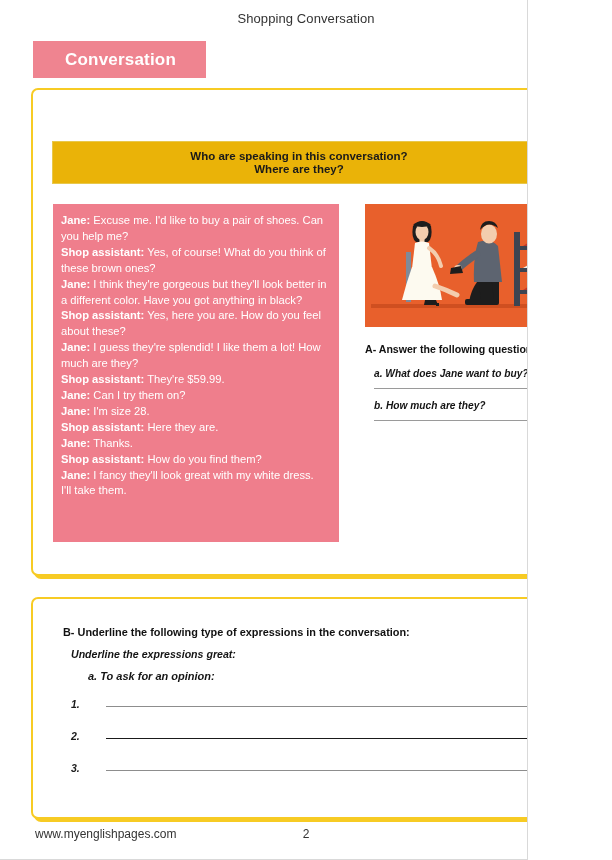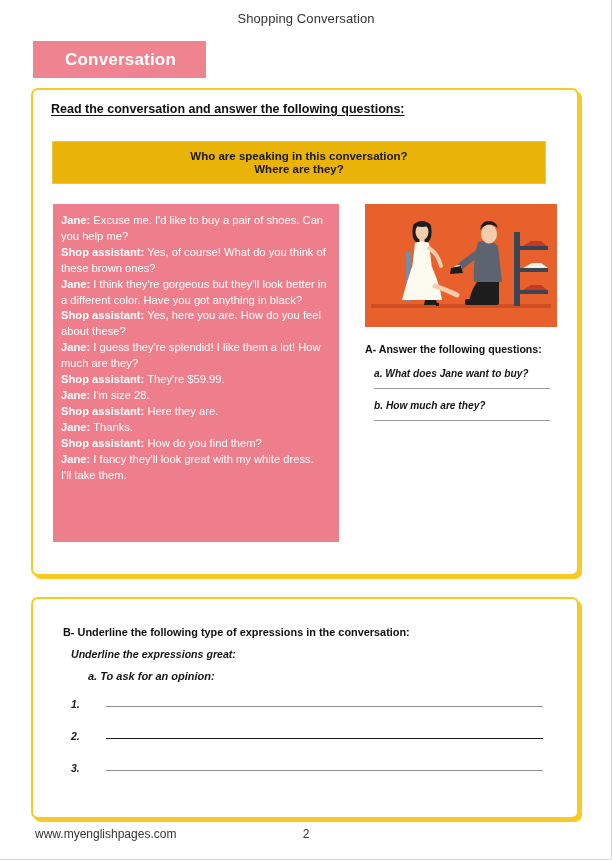"Shopping Conversation" #page { width: 612px -> 528px }
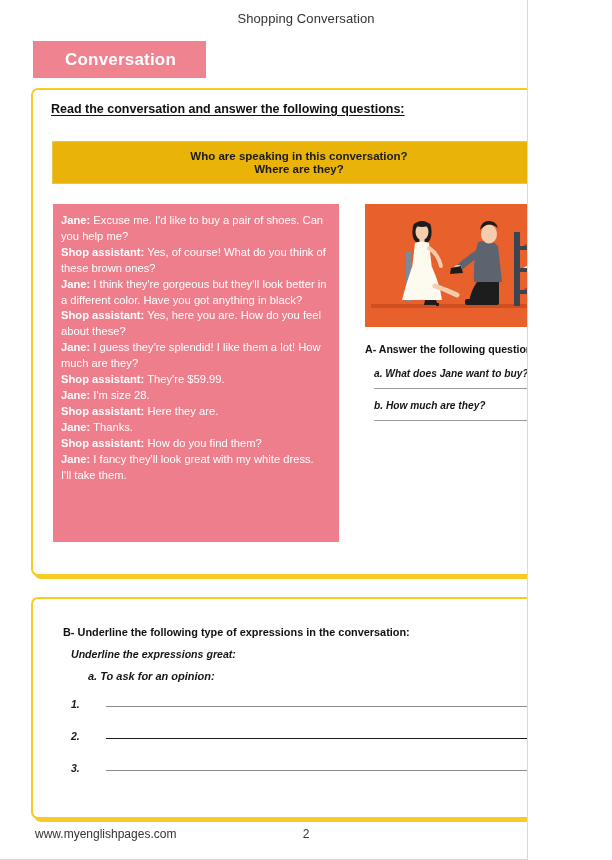"Read the conversation and answer" div.read-heading { html: <div>Read the conversation and answer the following questions:</div> -> none }
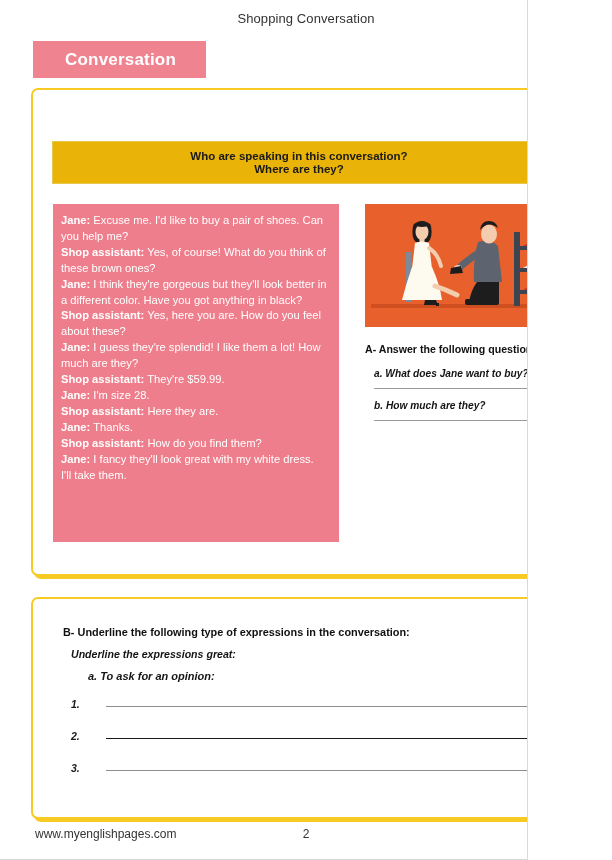"Jane: Can I try them" div.dline { html: none -> <div><span>Jane:</span><span> Can I try them on?</span></div> }
